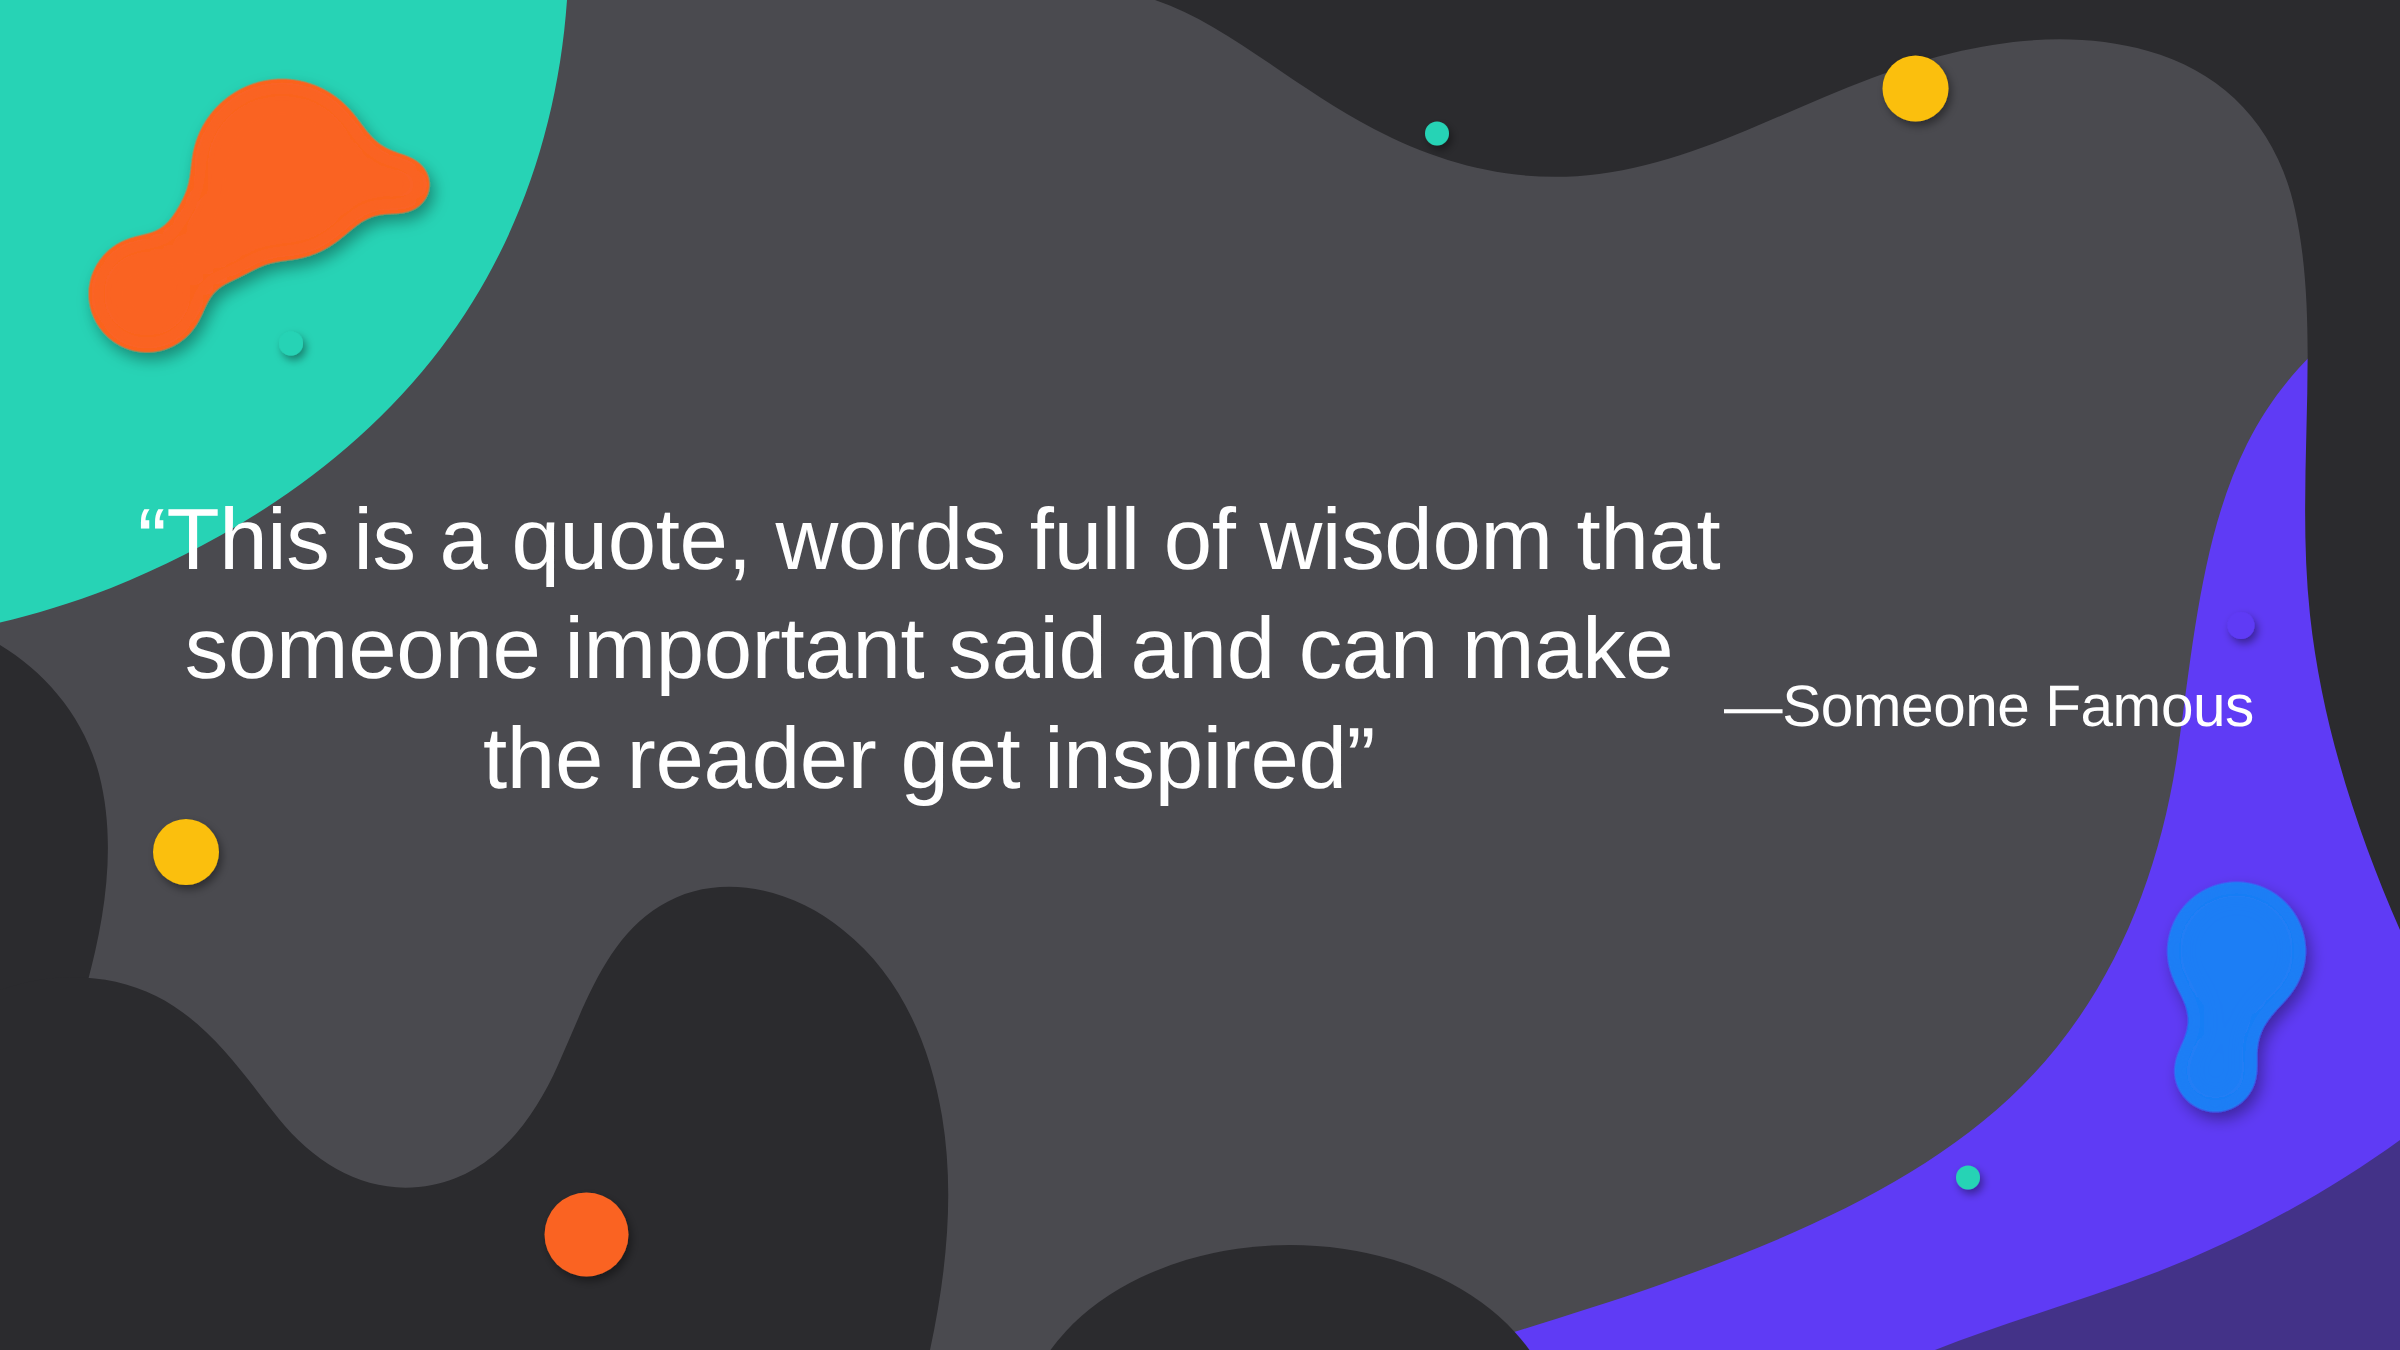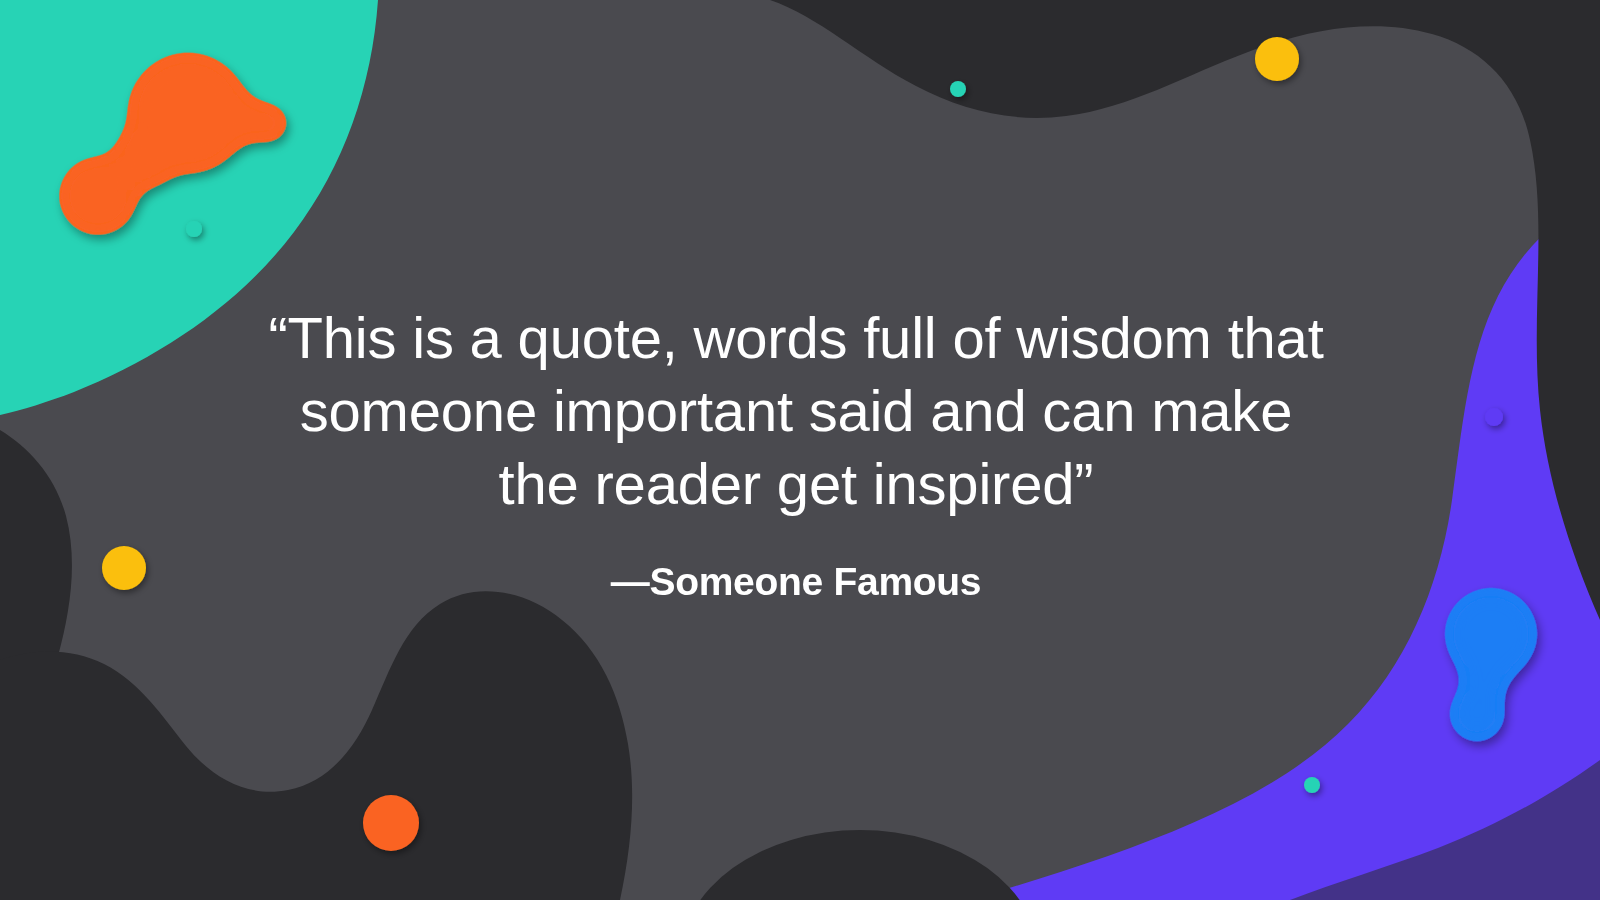"“This is a quote, words" #content { flex-direction: column -> row }
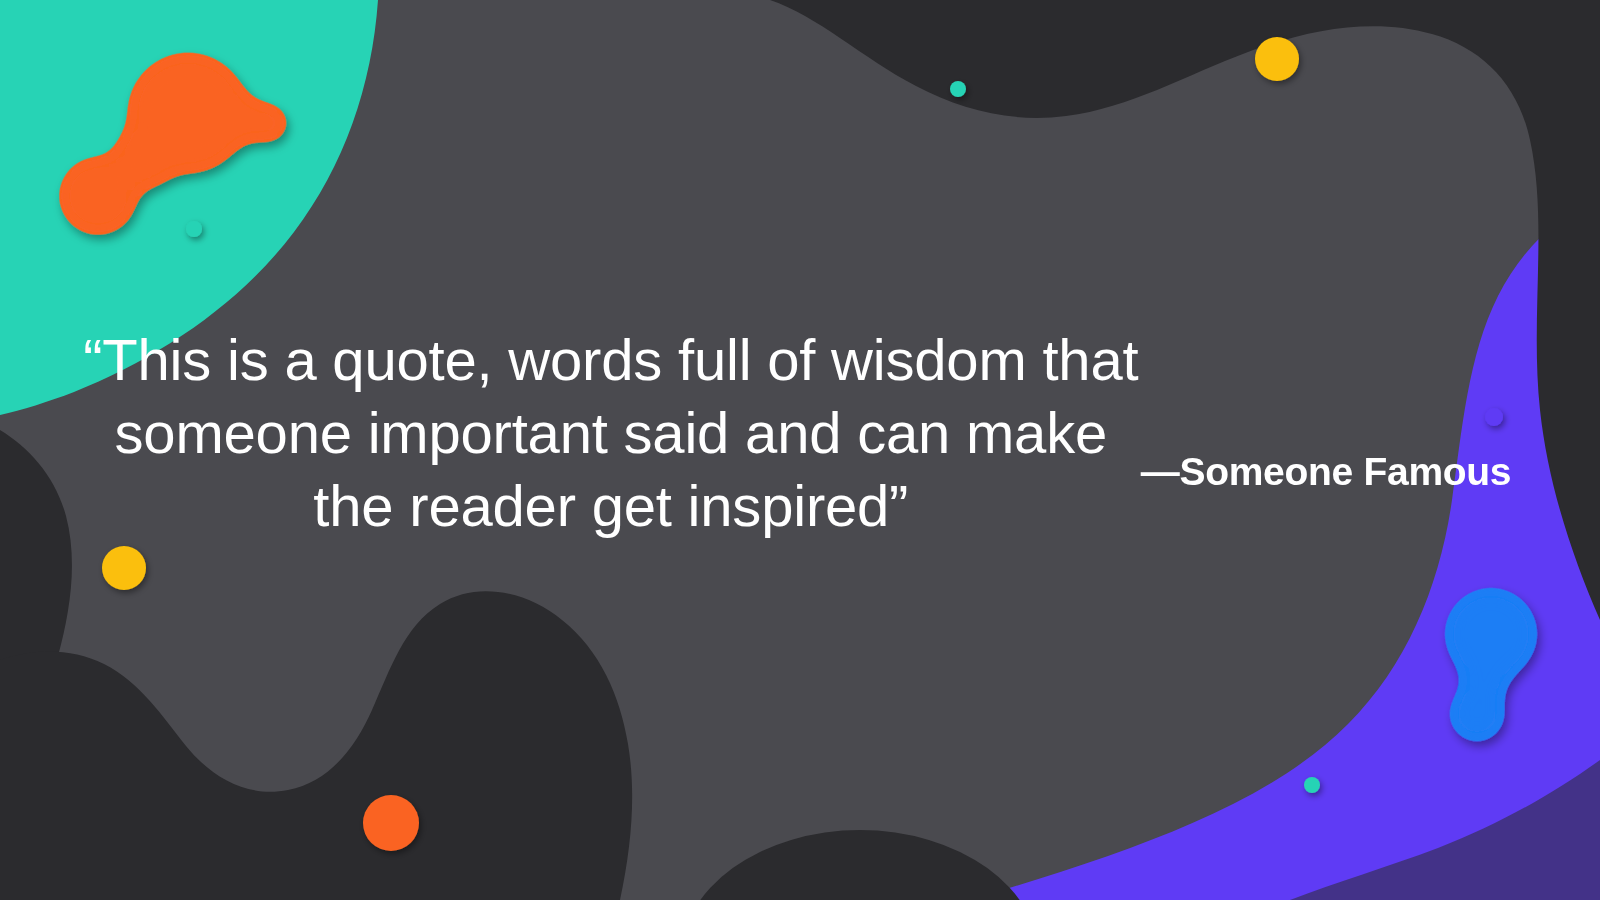"—Someone Famous" #quote-attribution { font-weight: 700 -> 400 }
